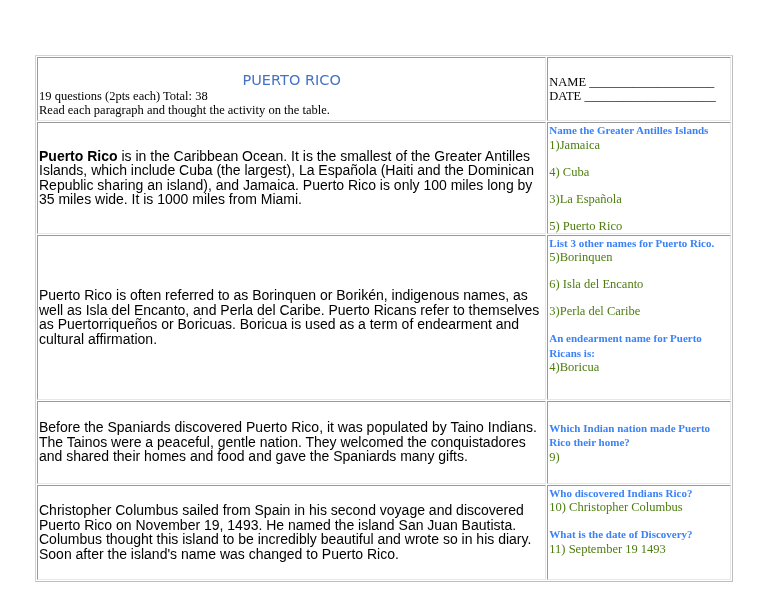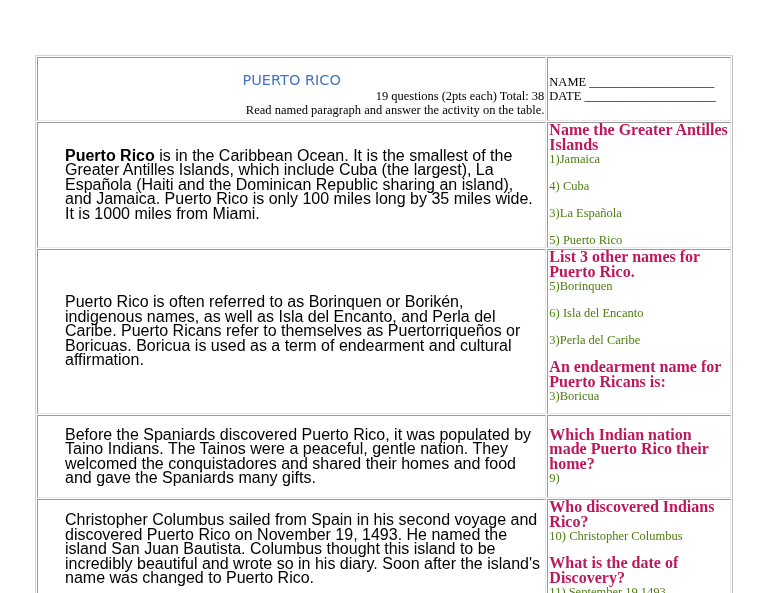"19 questions (2pts each) Total:" .hdr-line { text-align: right -> left }
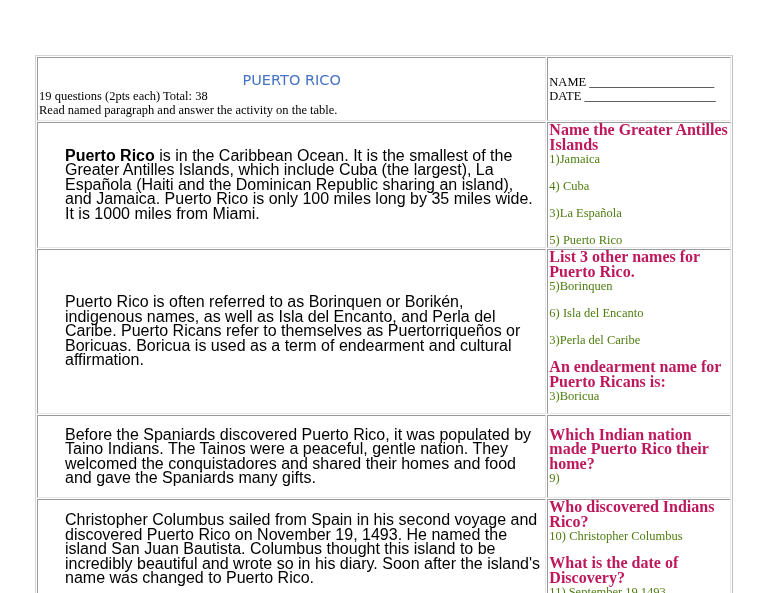"Read named paragraph and answer" div.hdr-line { text: named paragraph and answer -> each paragraph and thought }
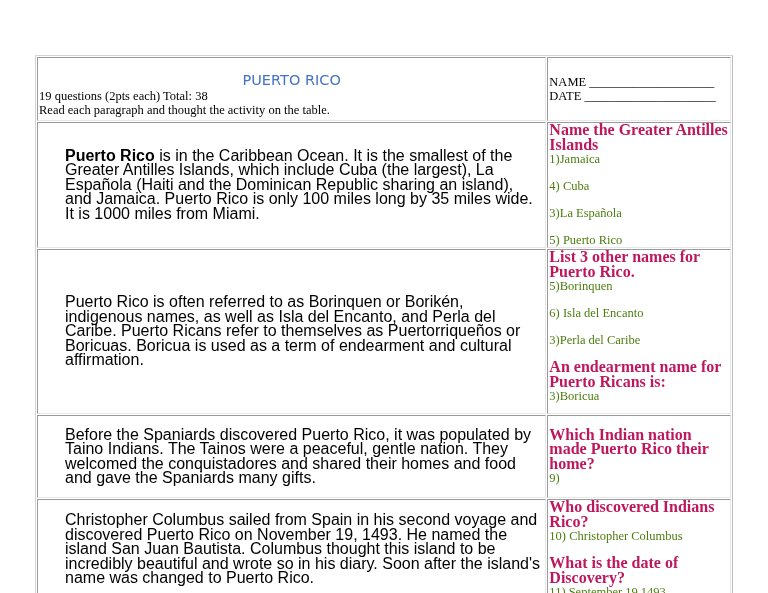"Name the Greater Antilles Islands" .q { color: #be185d -> #3b82f6; font-size: 16px -> 11px }
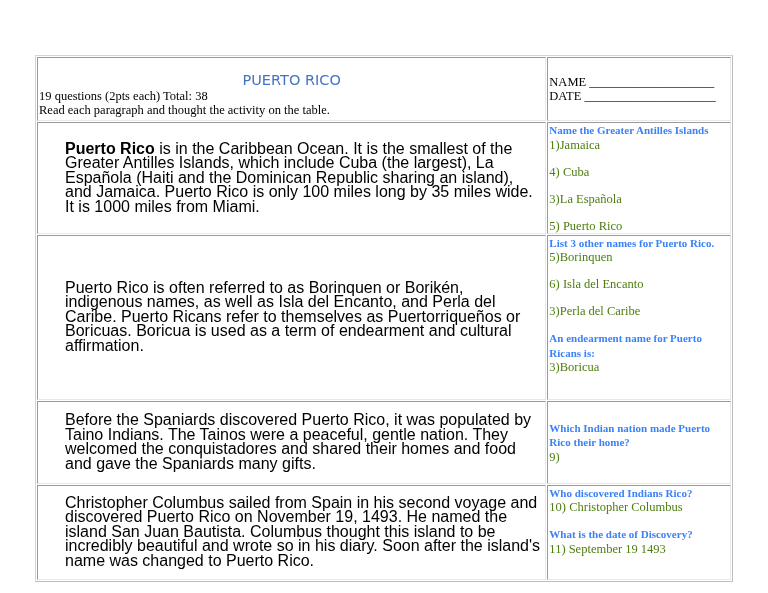"Puerto Rico is in the" .para { font-size: 16px -> 14px; padding-left: 26px -> none }
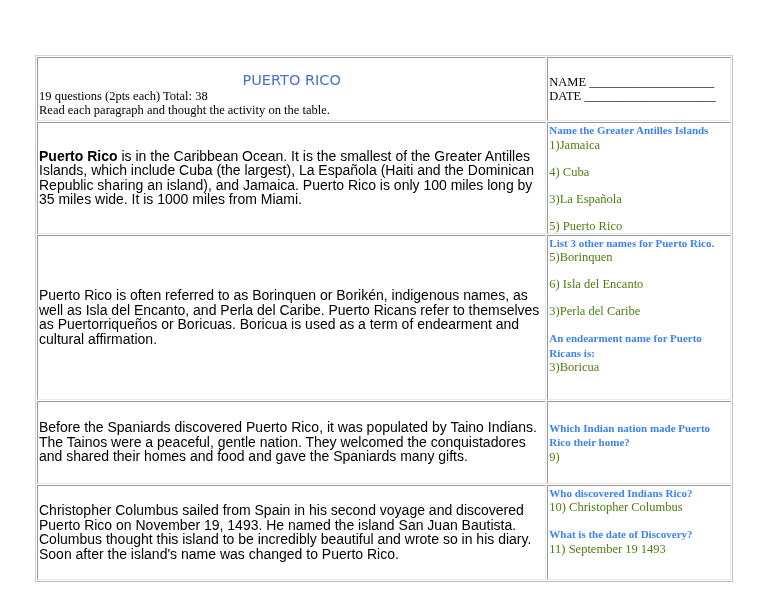"3)Boricua" div.ans { text: 3 -> 4 }
